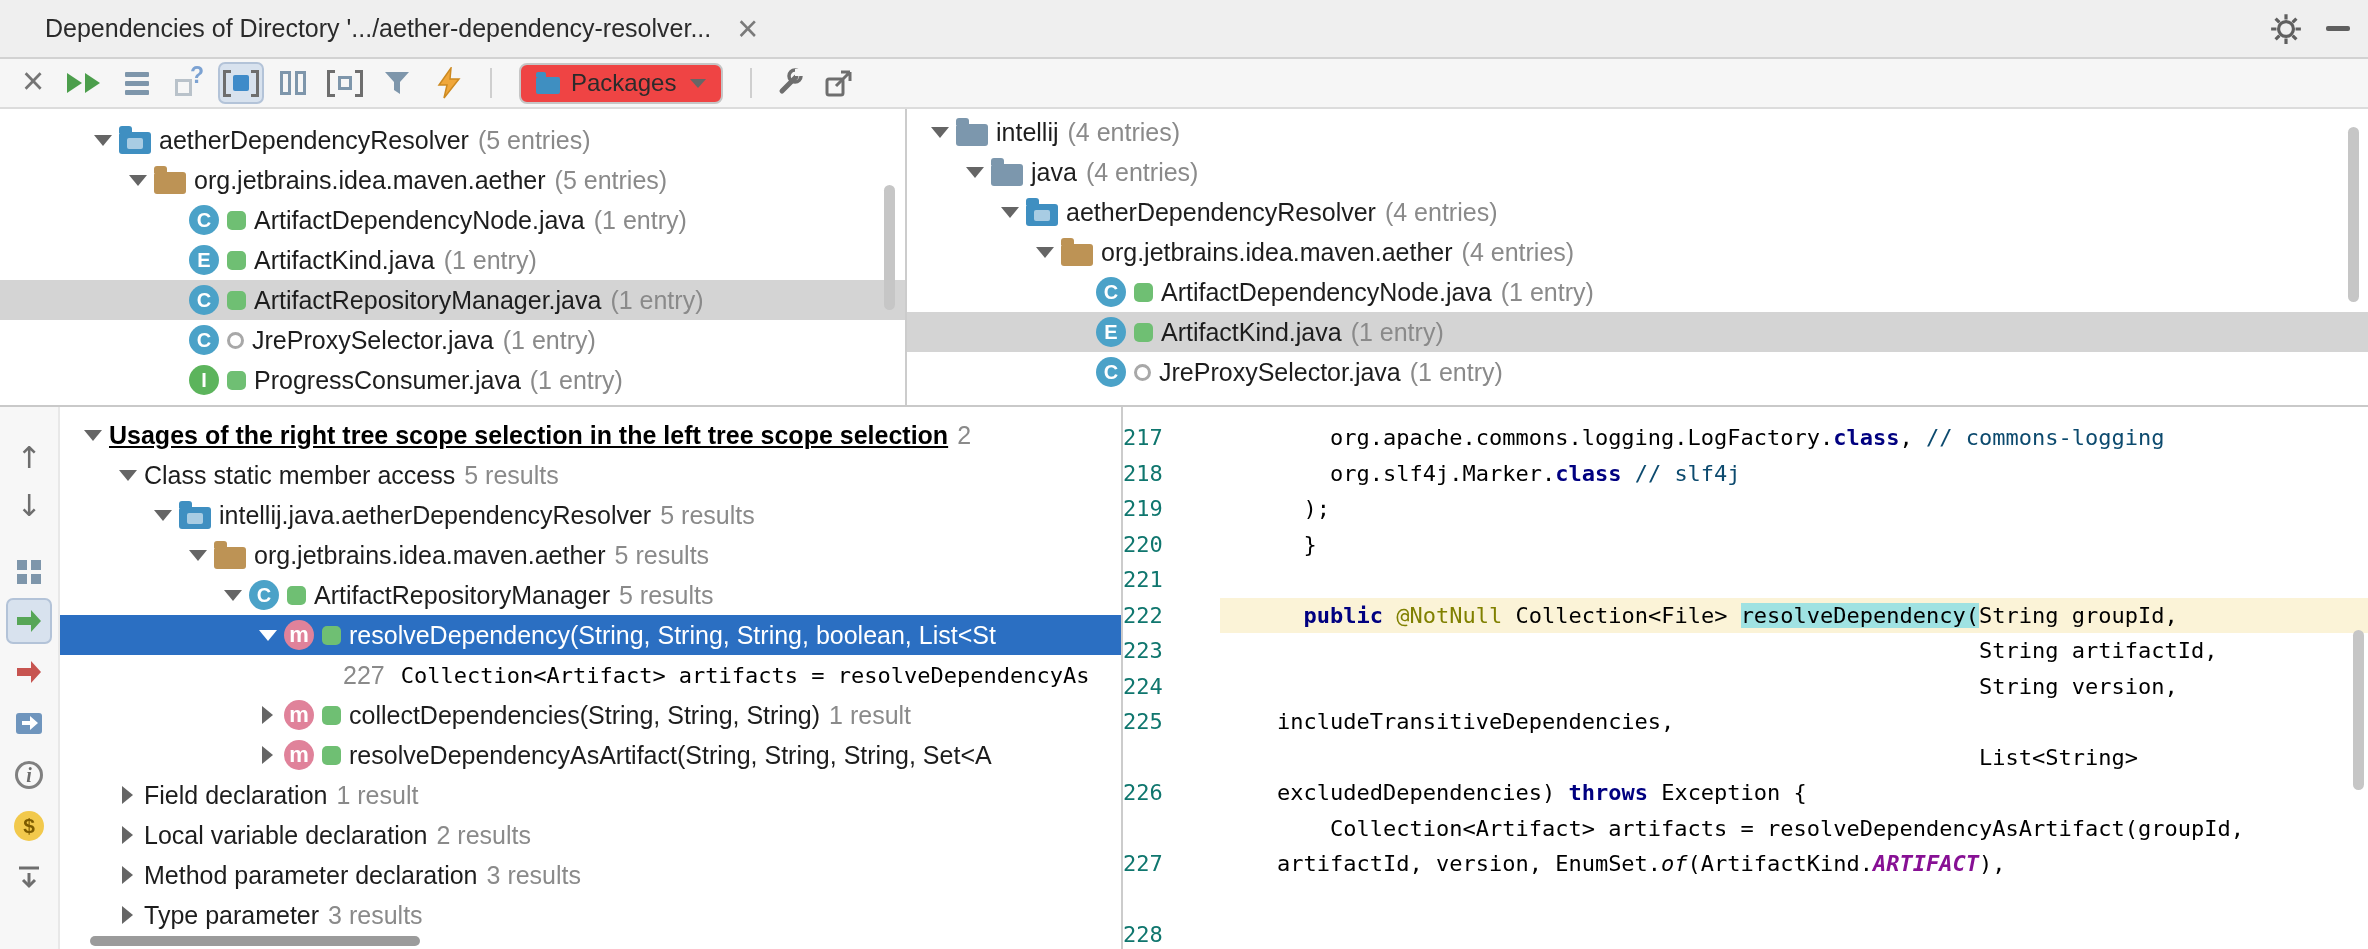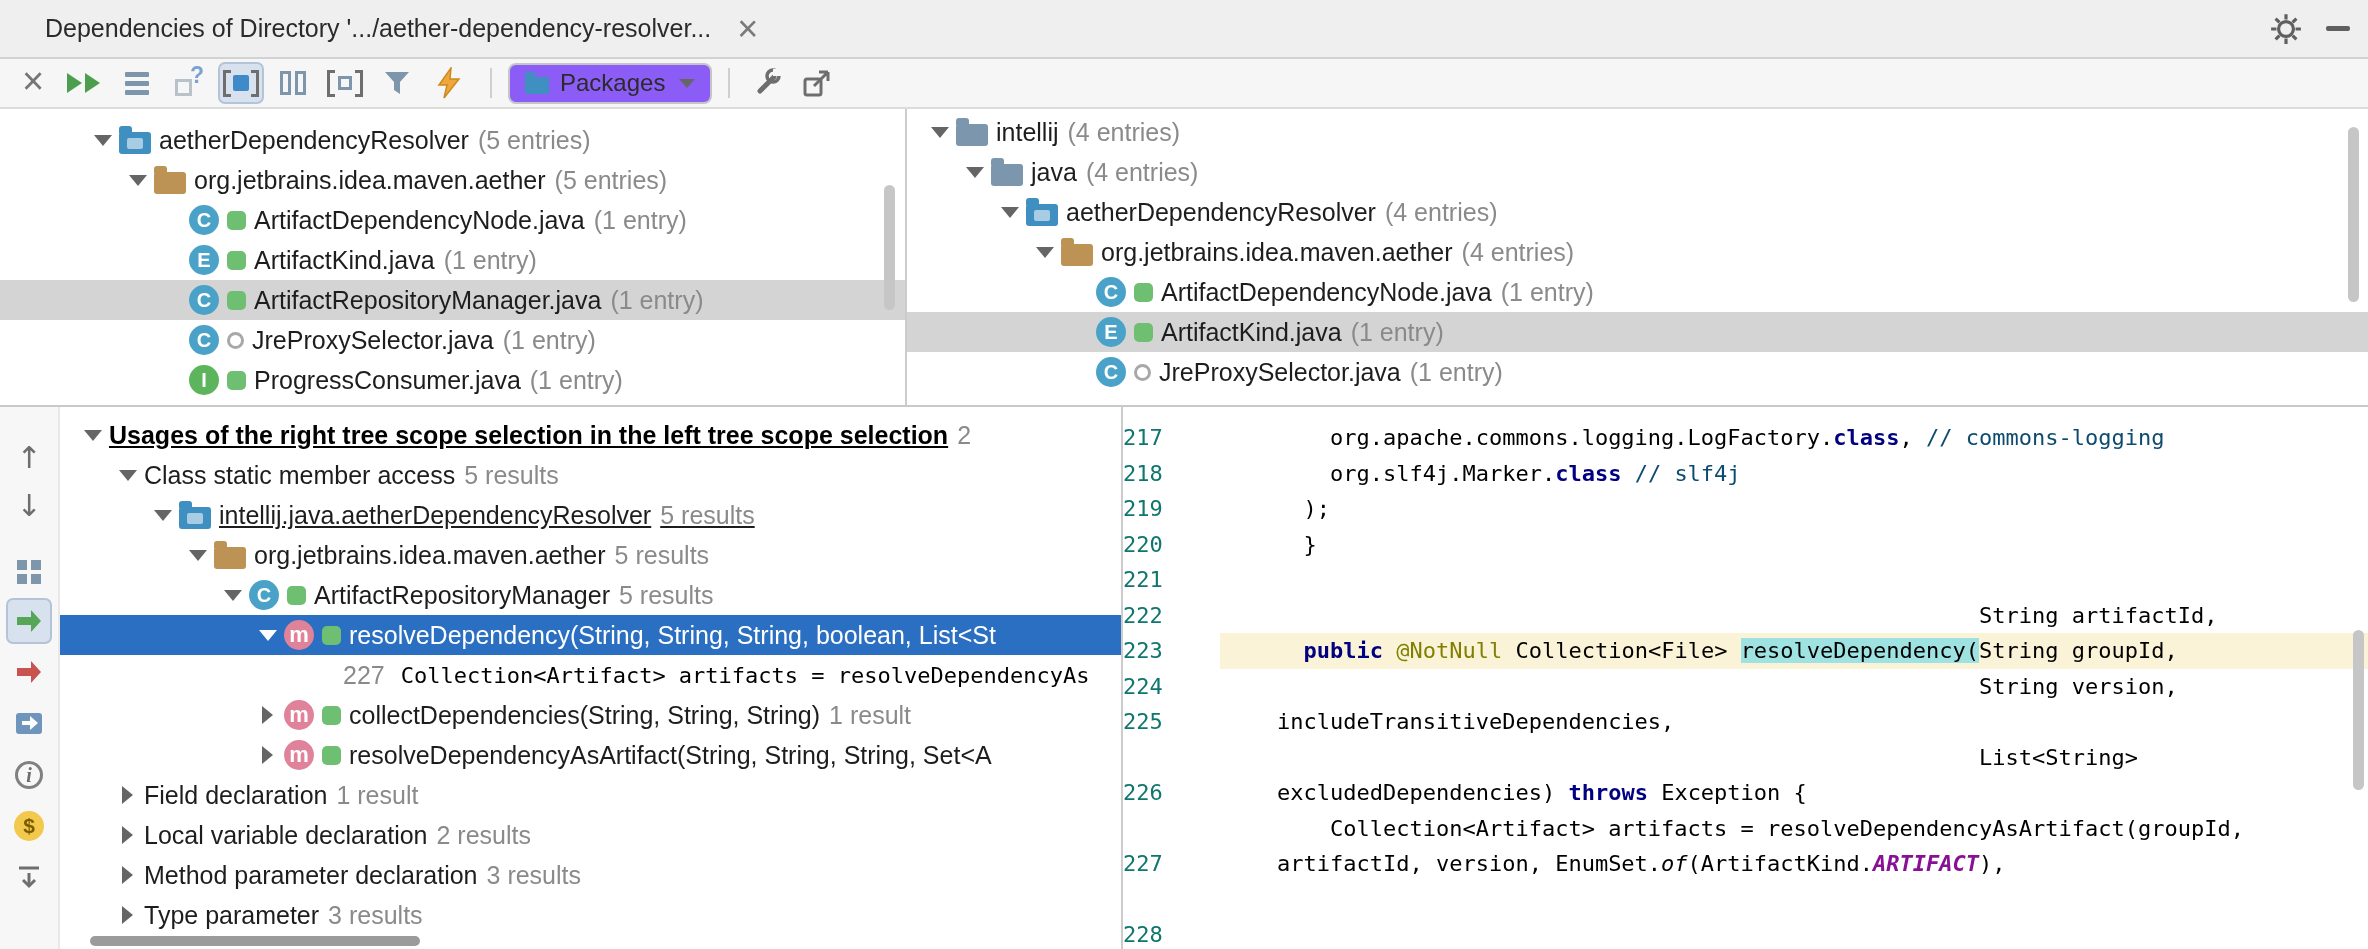"Packages" #pkg-btn { background: #8b5cf6 -> #ef4444; margin: 0 4px -> 0 15px }
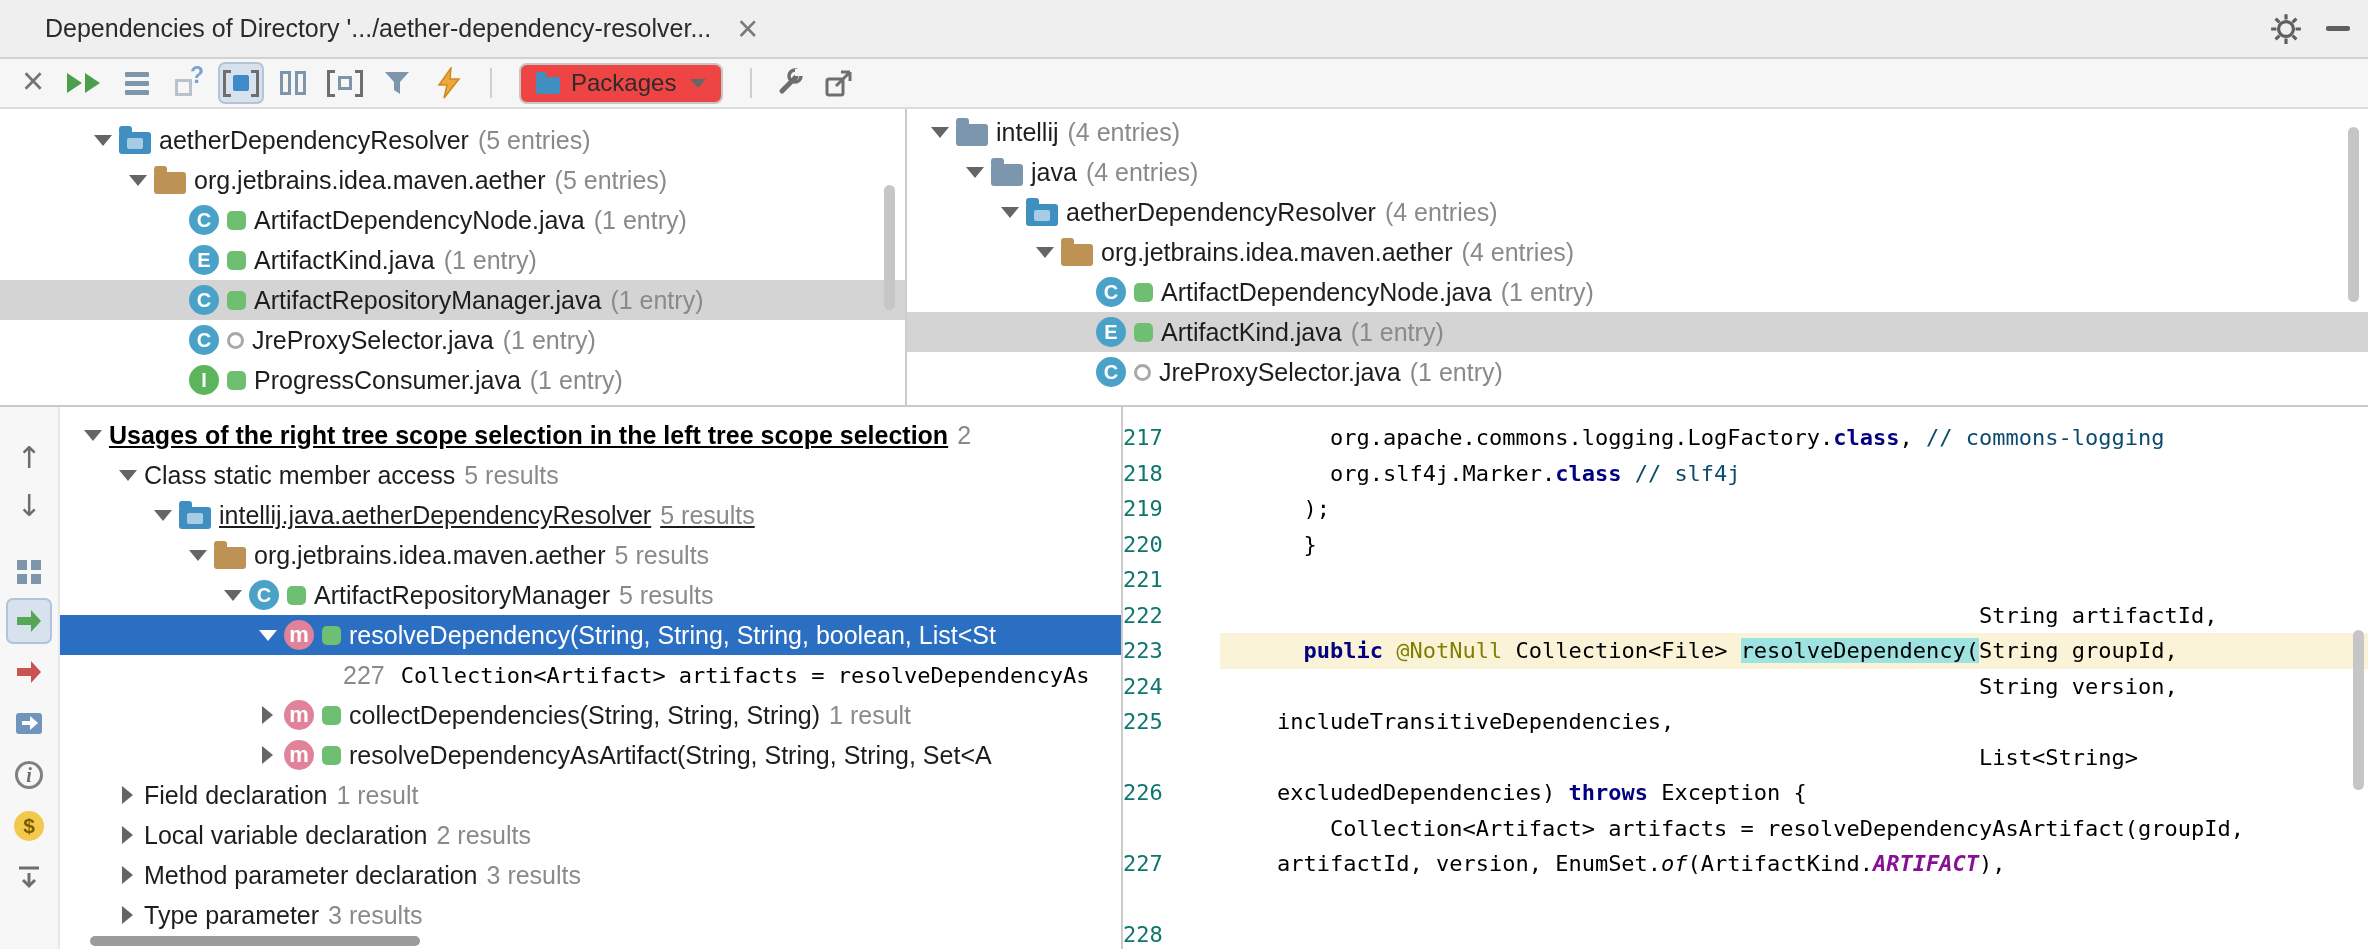"intellij.java.aetherDependencyResolver" div.trow { text-decoration: underline -> none }
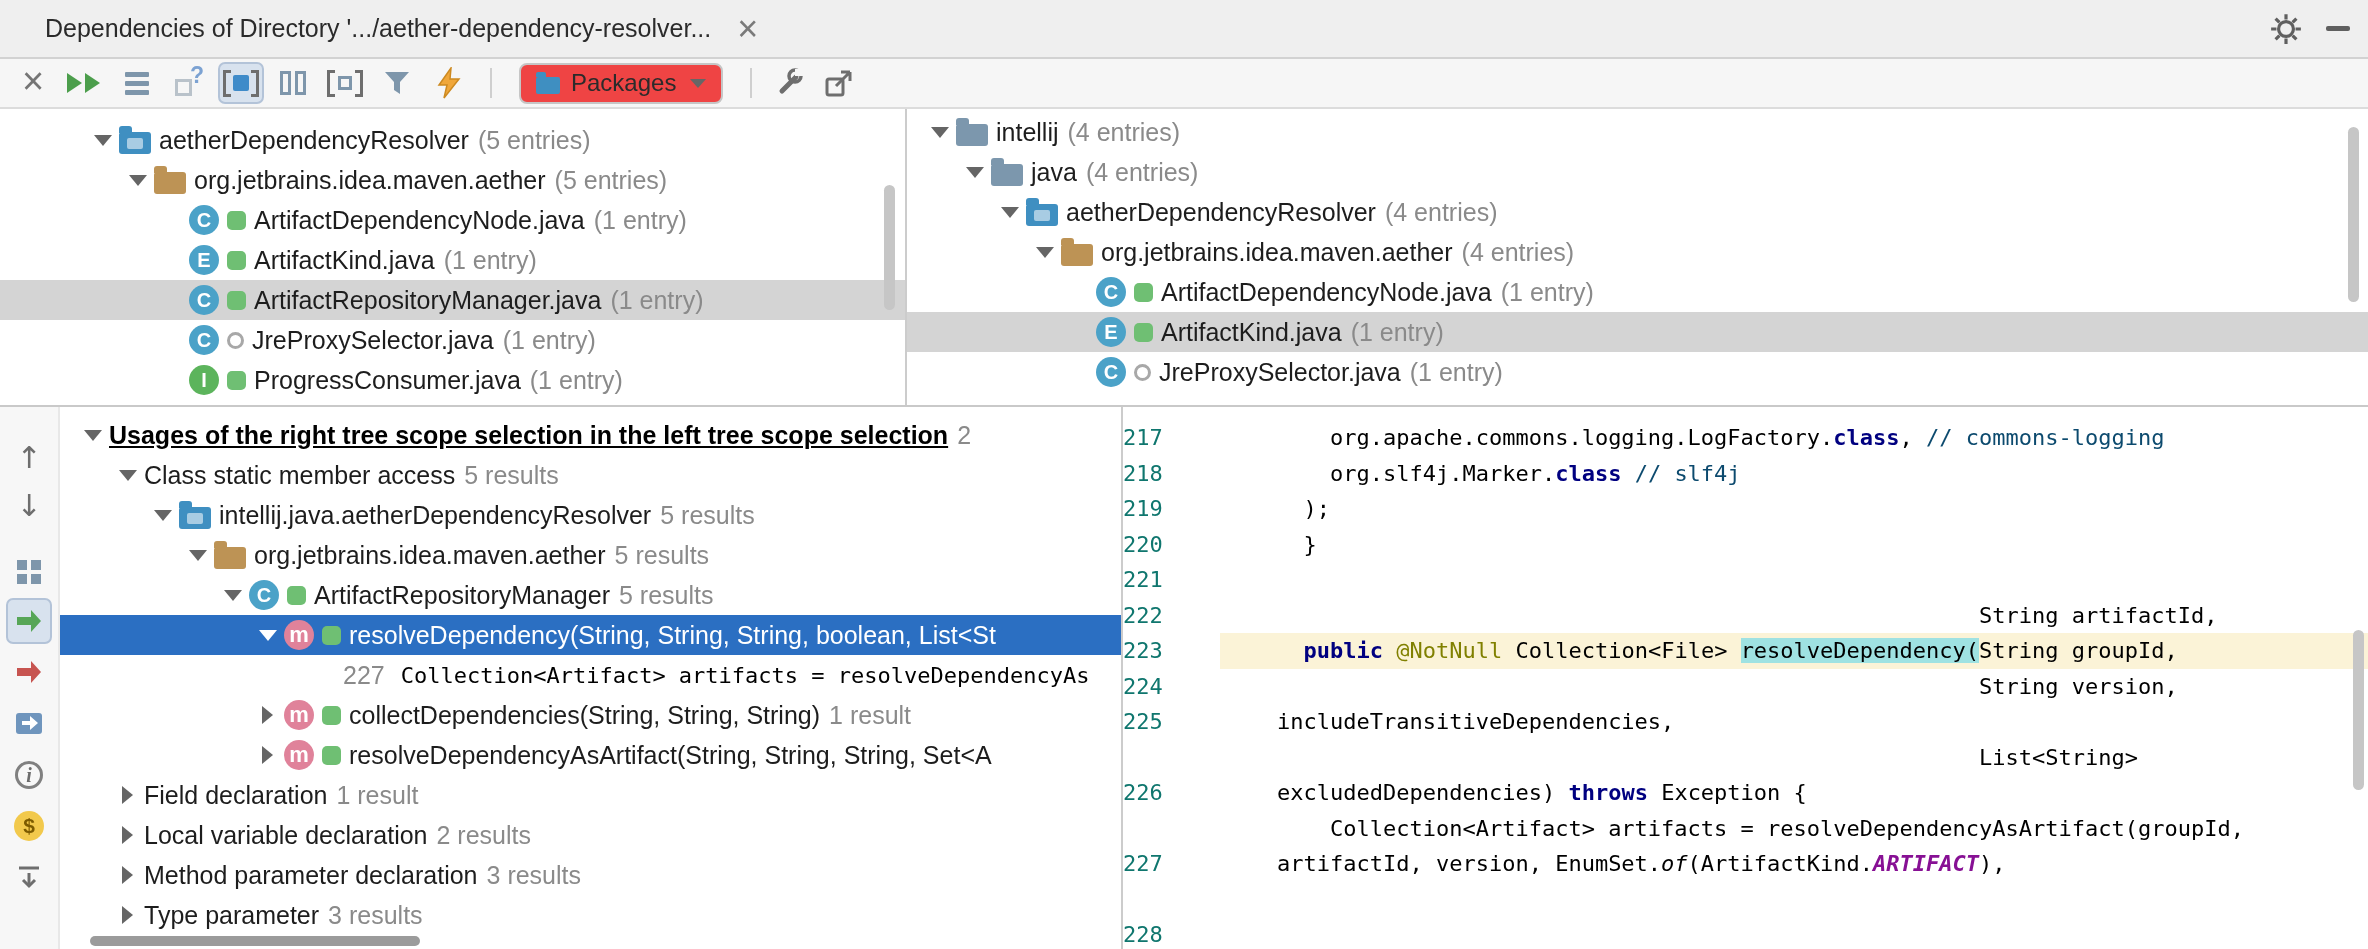"String artifactId," div.cl { order: before "public @NotNull Collection<File>" -> after "public @NotNull Collection<File>" }
